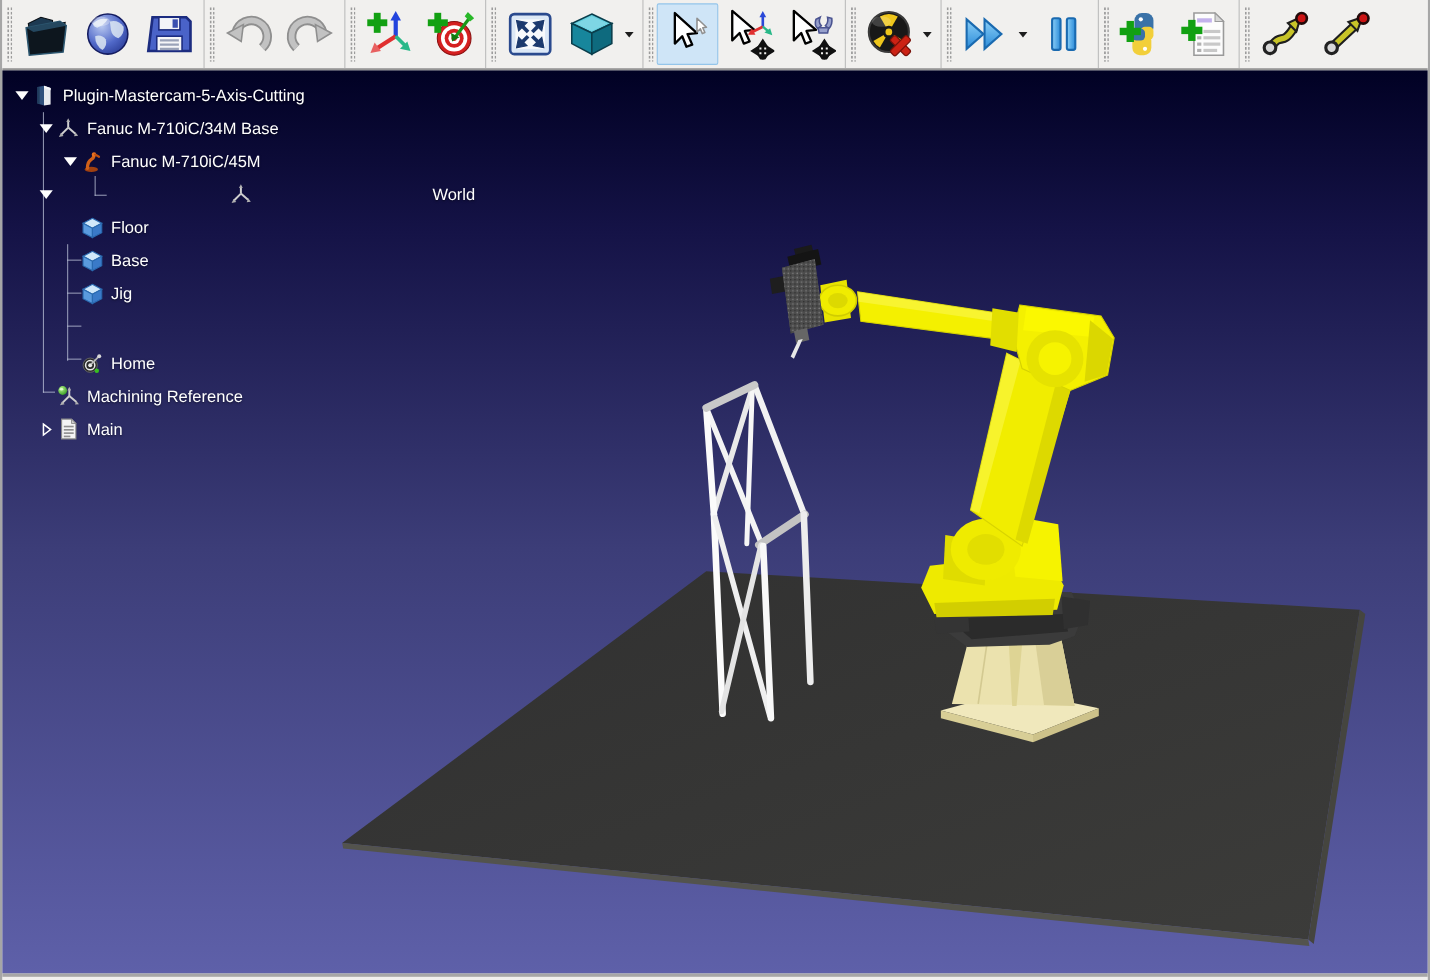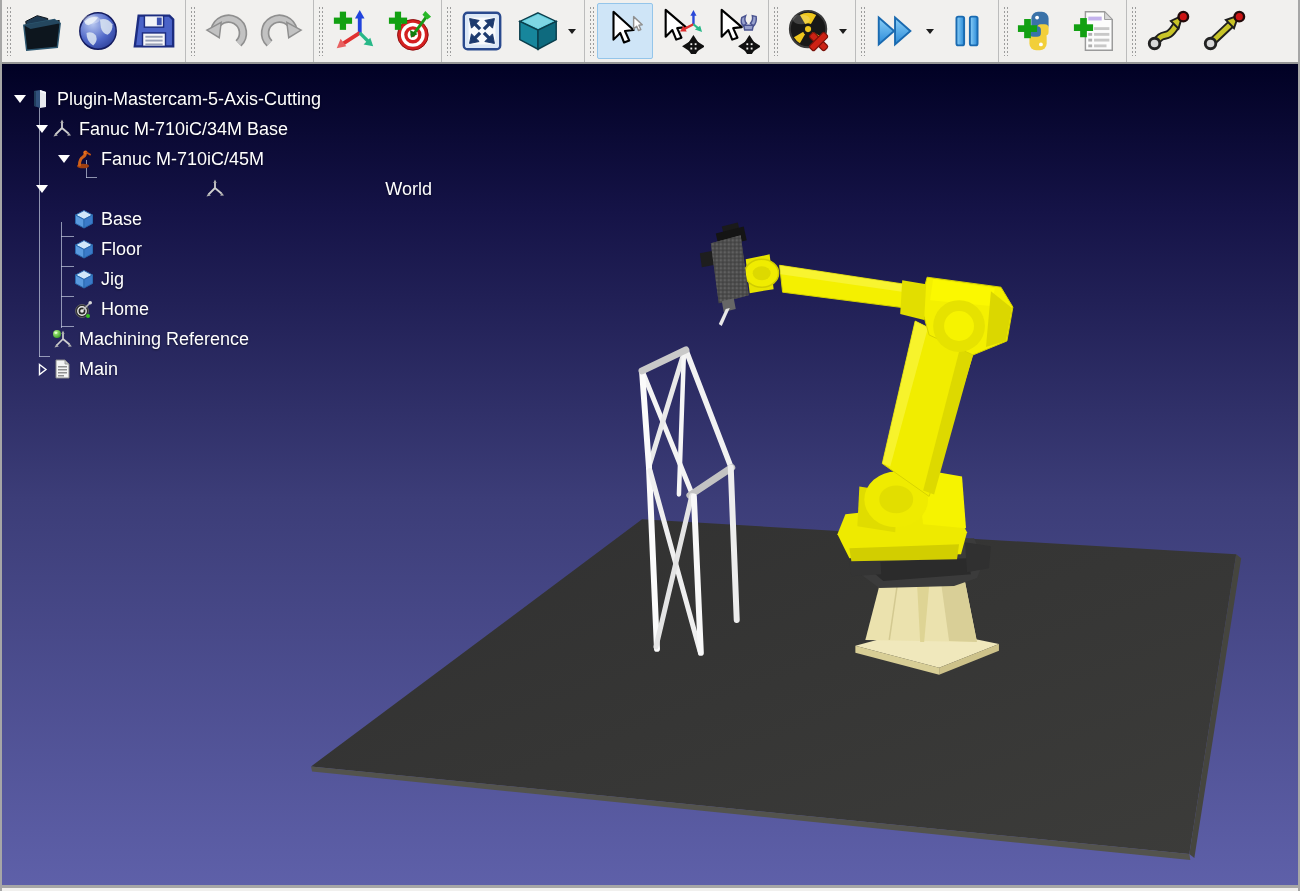"Plugin-Mastercam-5-Axis-Cutting" #tree { font-size: 18px -> 15px; padding-top: 20px -> 8px }
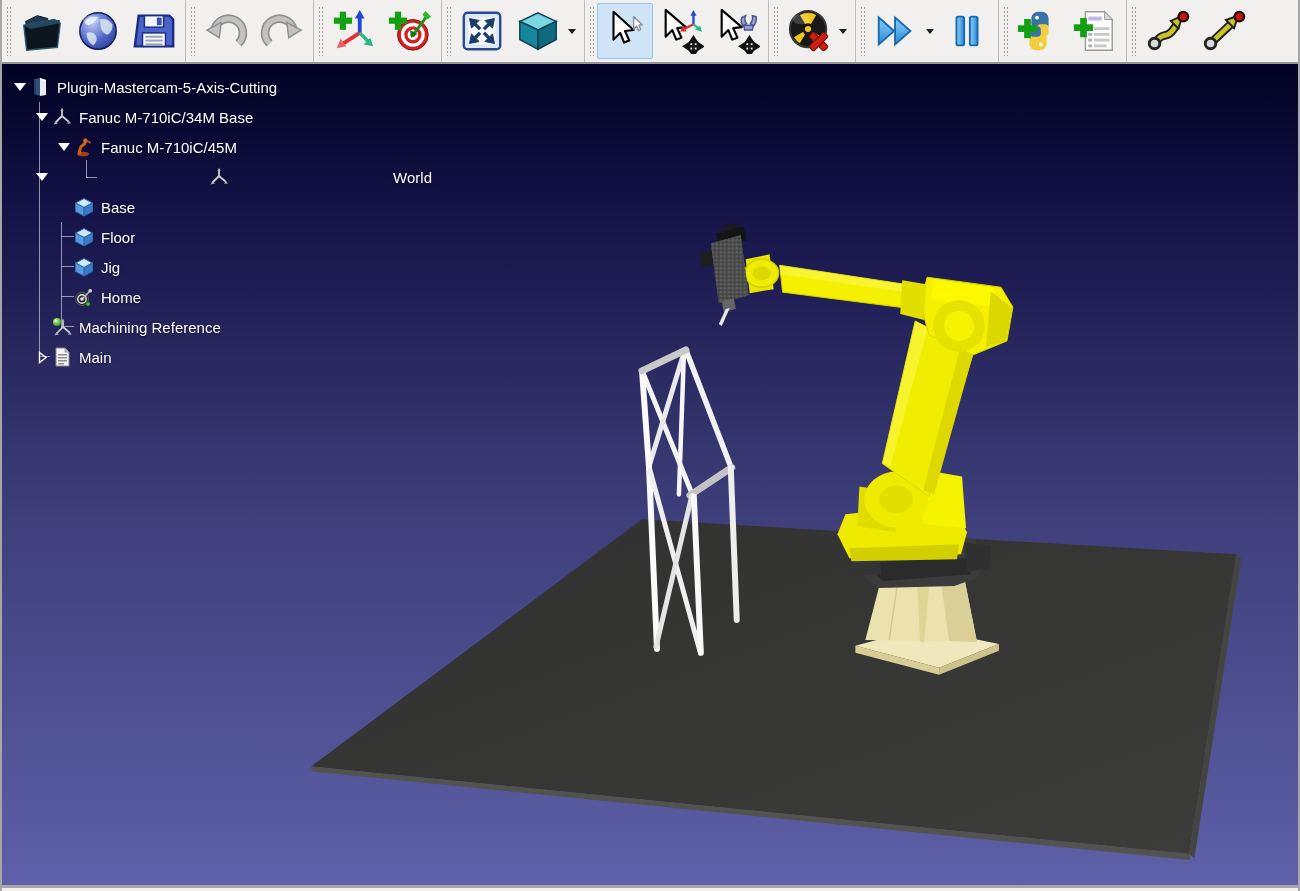"Base" div.tree-row { order: before "Floor" -> after "Floor" }
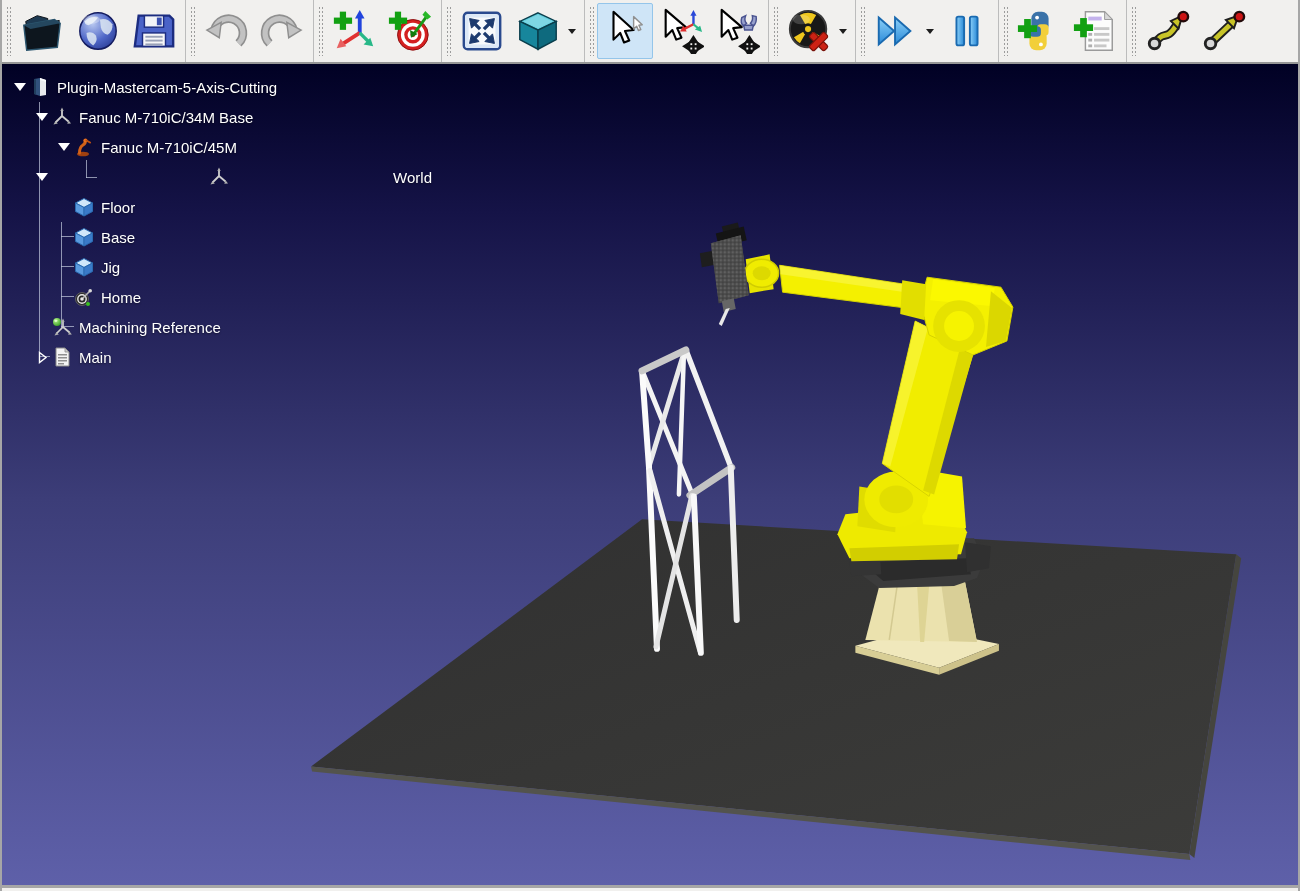"Home" div.tree-row { margin-top: none -> 33px }
